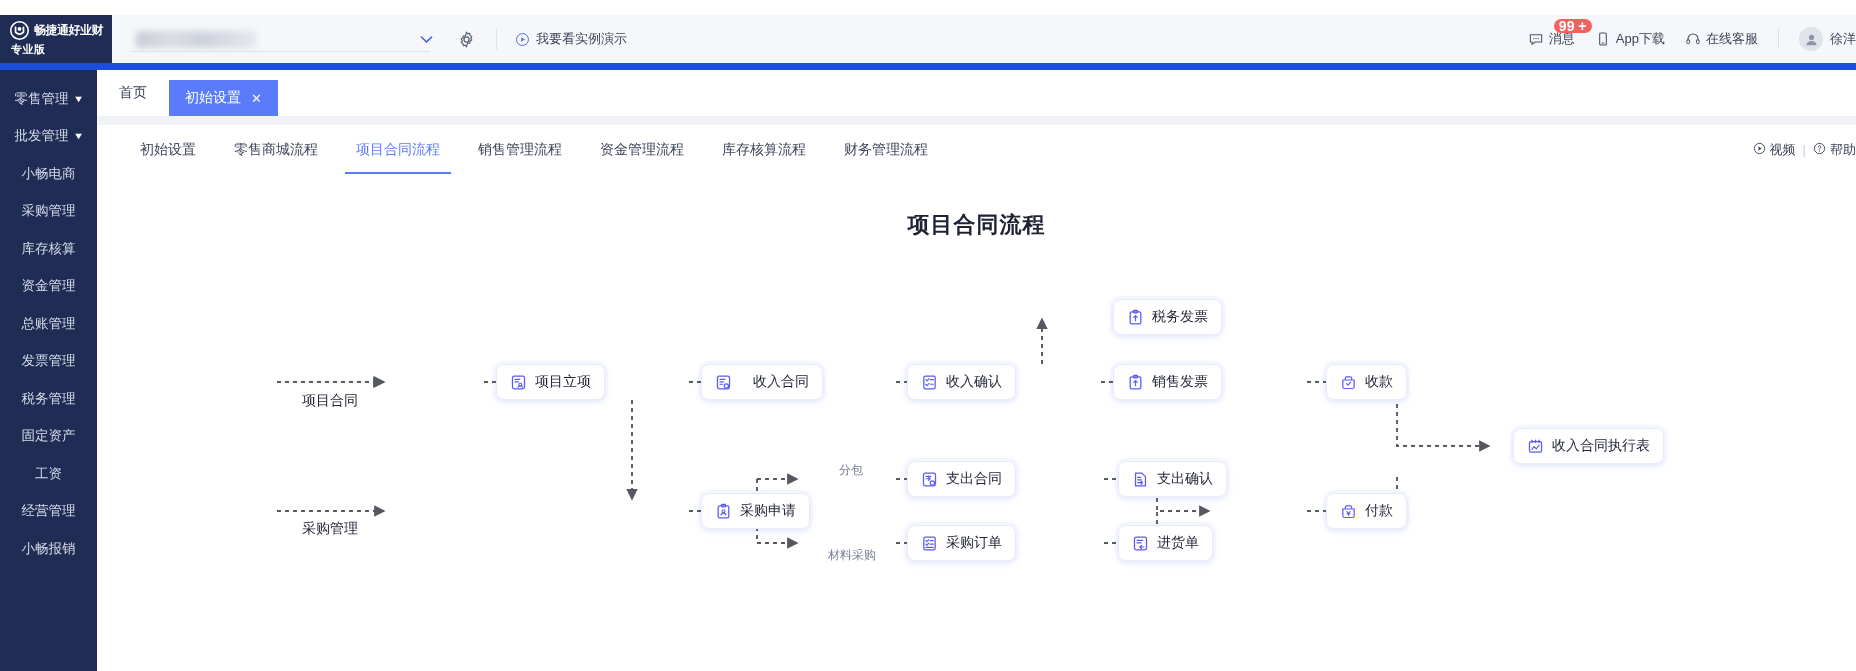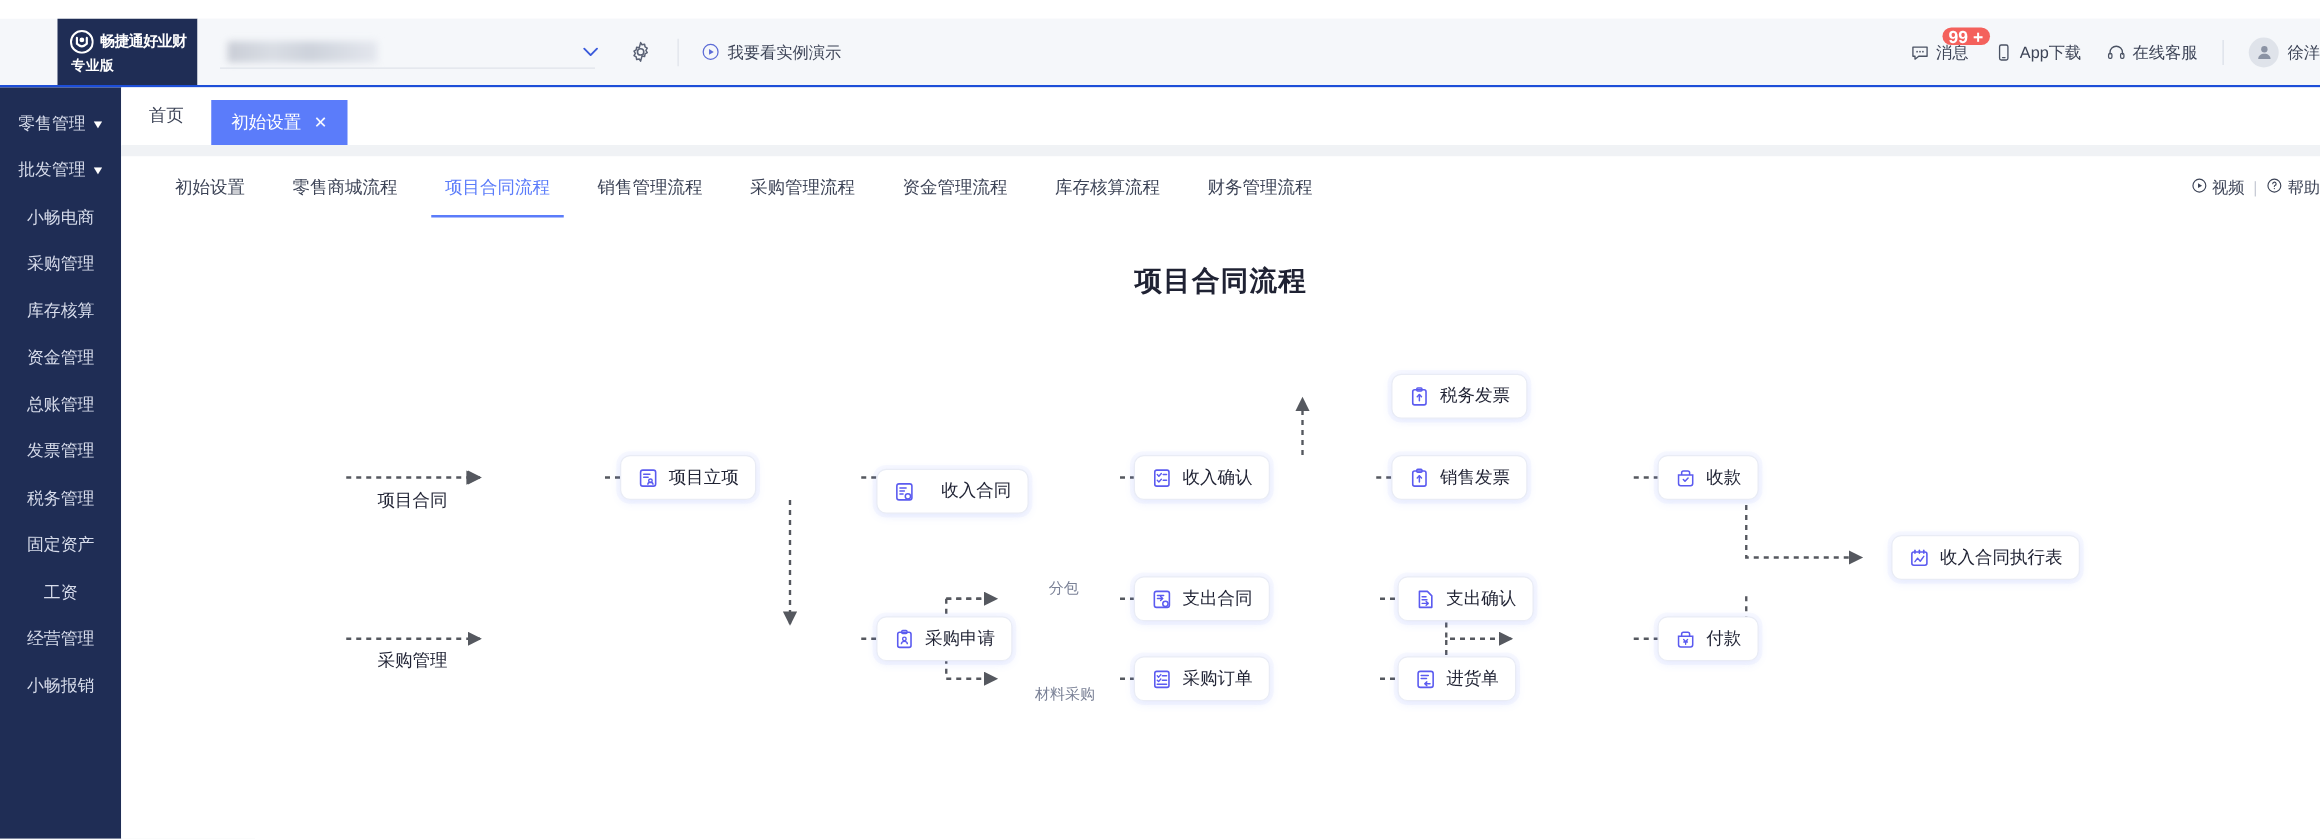"畅捷通好业财" .header { border-bottom: 2px solid #1d4ed8 -> 7px solid #1d4ed8; padding-left: 46px -> none }
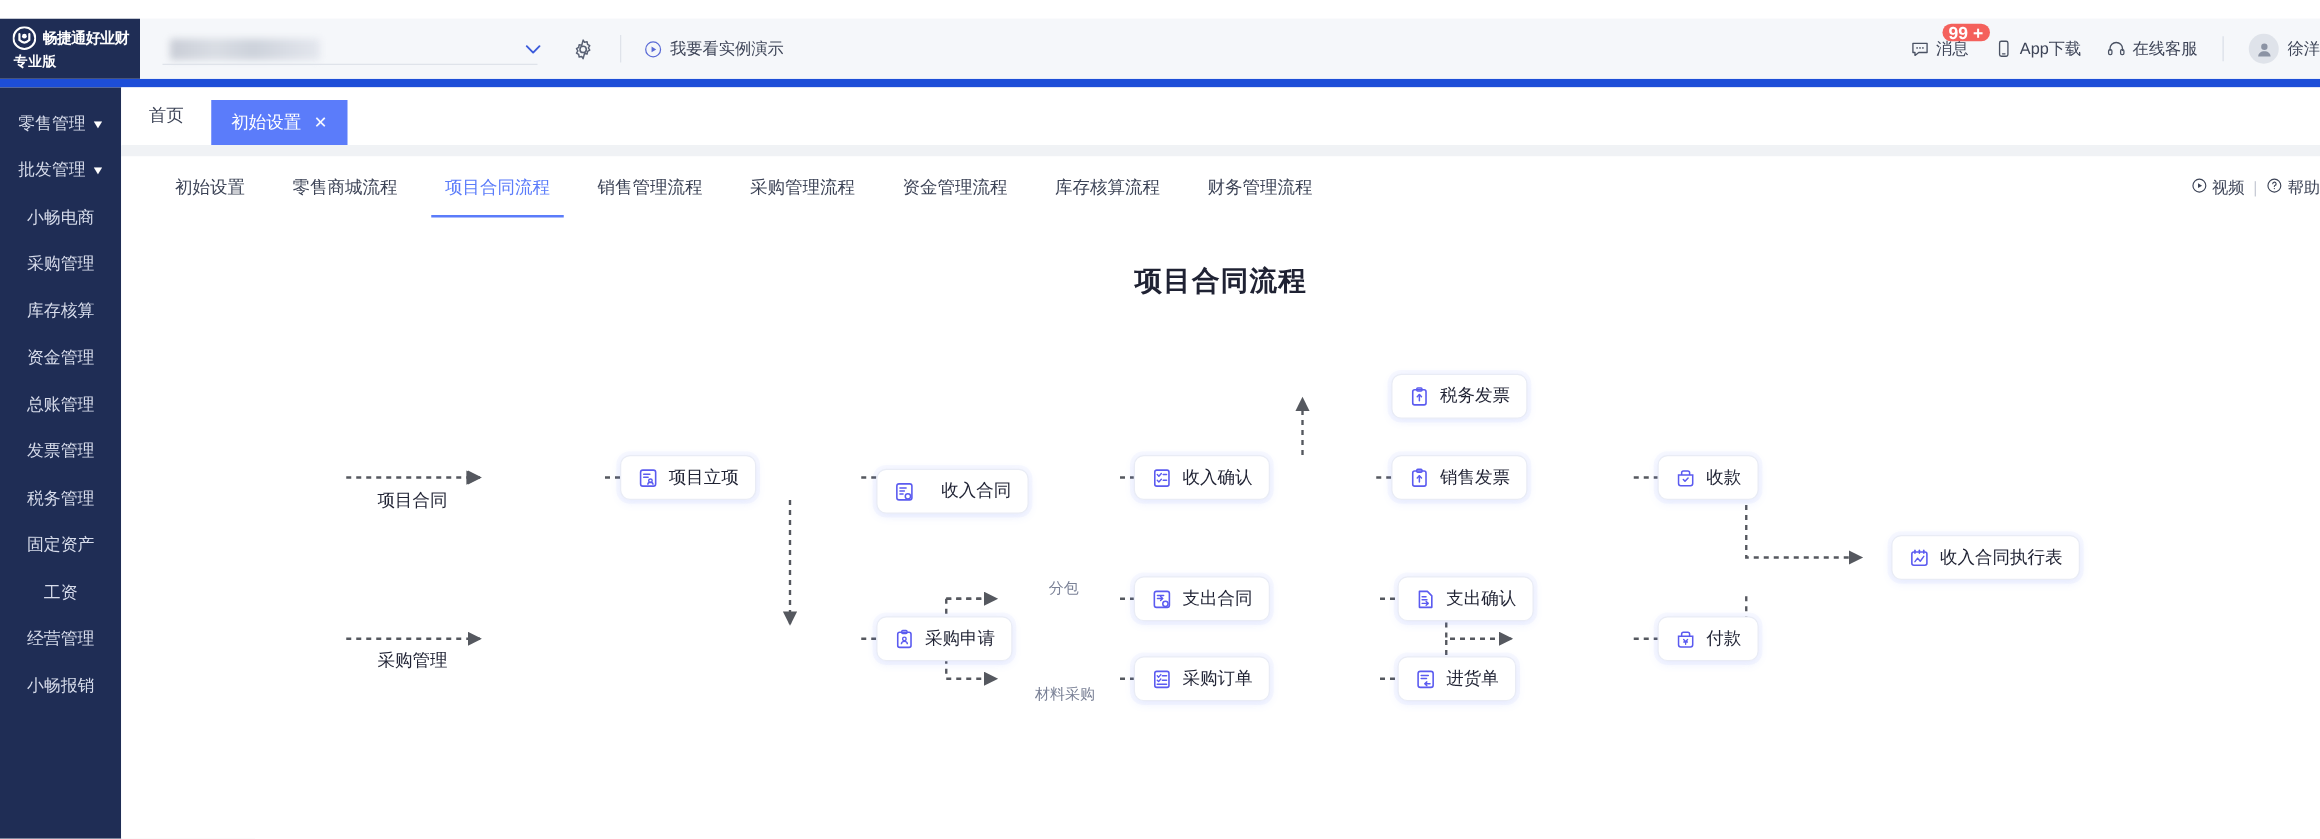"采购管理流程" div.subtab { html: <div>采购管理流程</div> -> none }
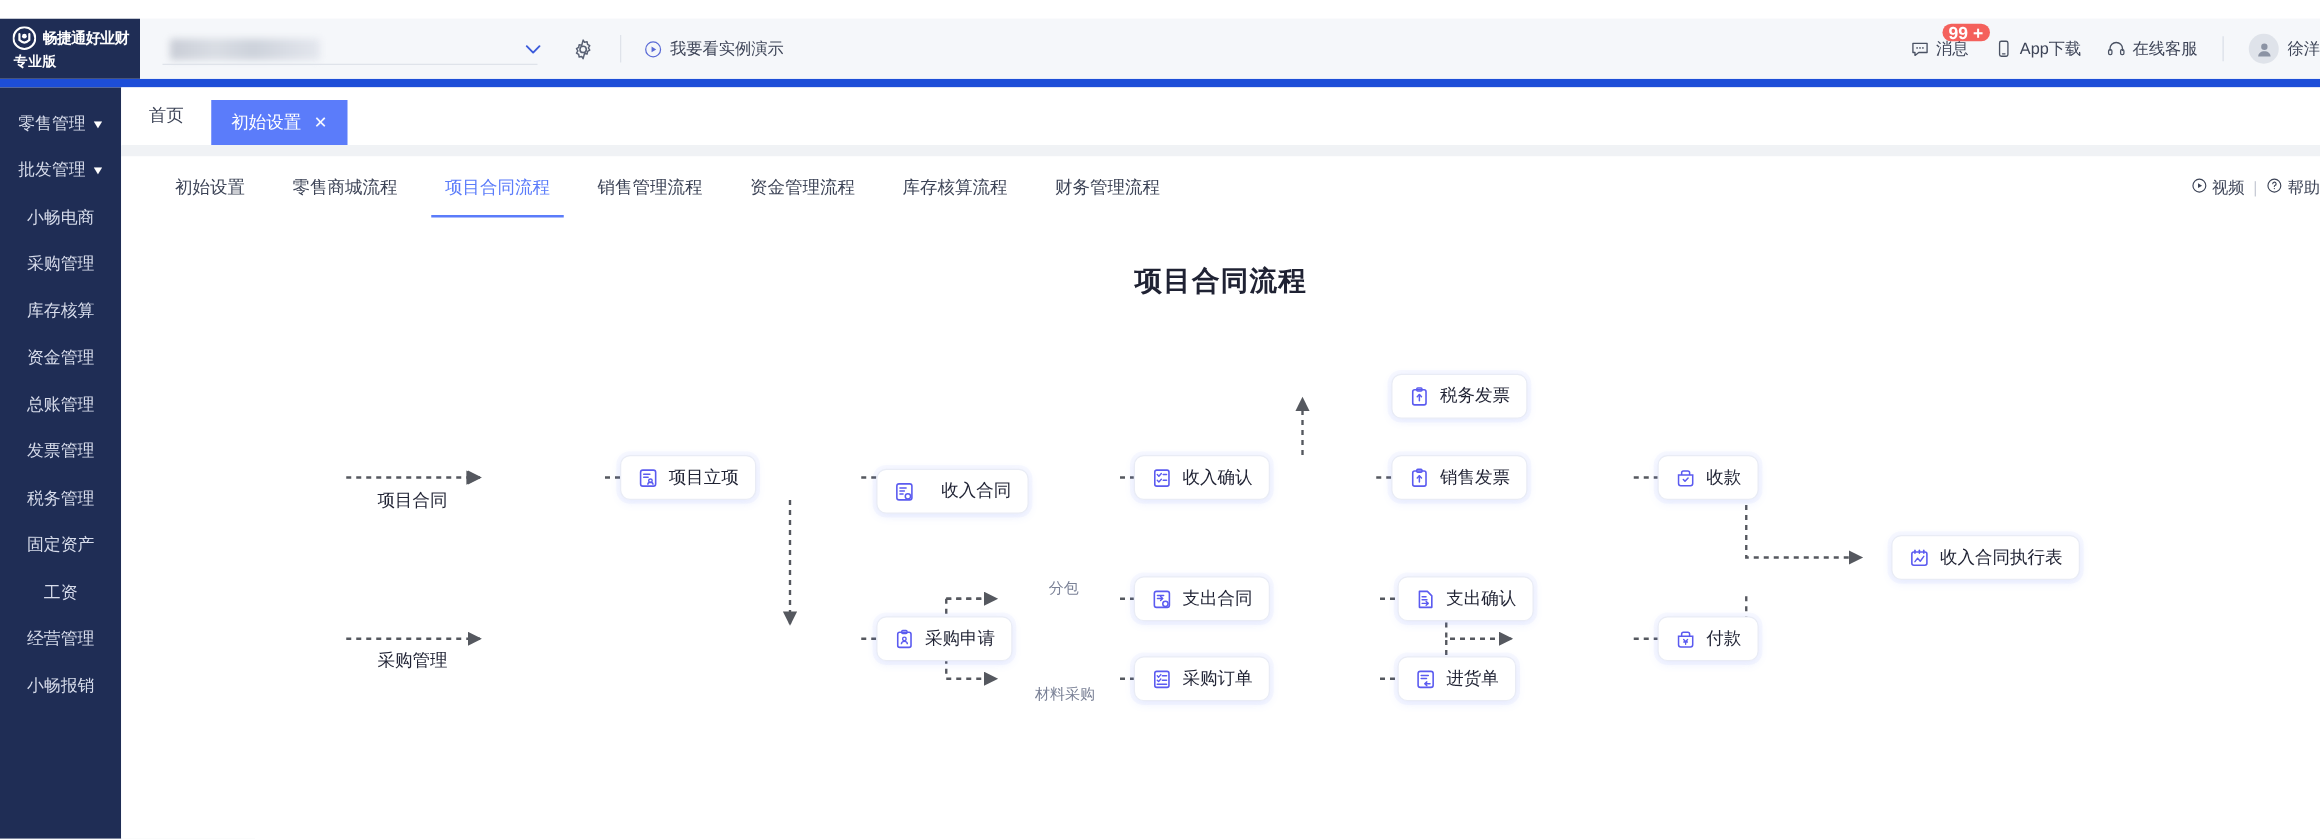"收入合同" div.node { top: 201px -> 190px }
